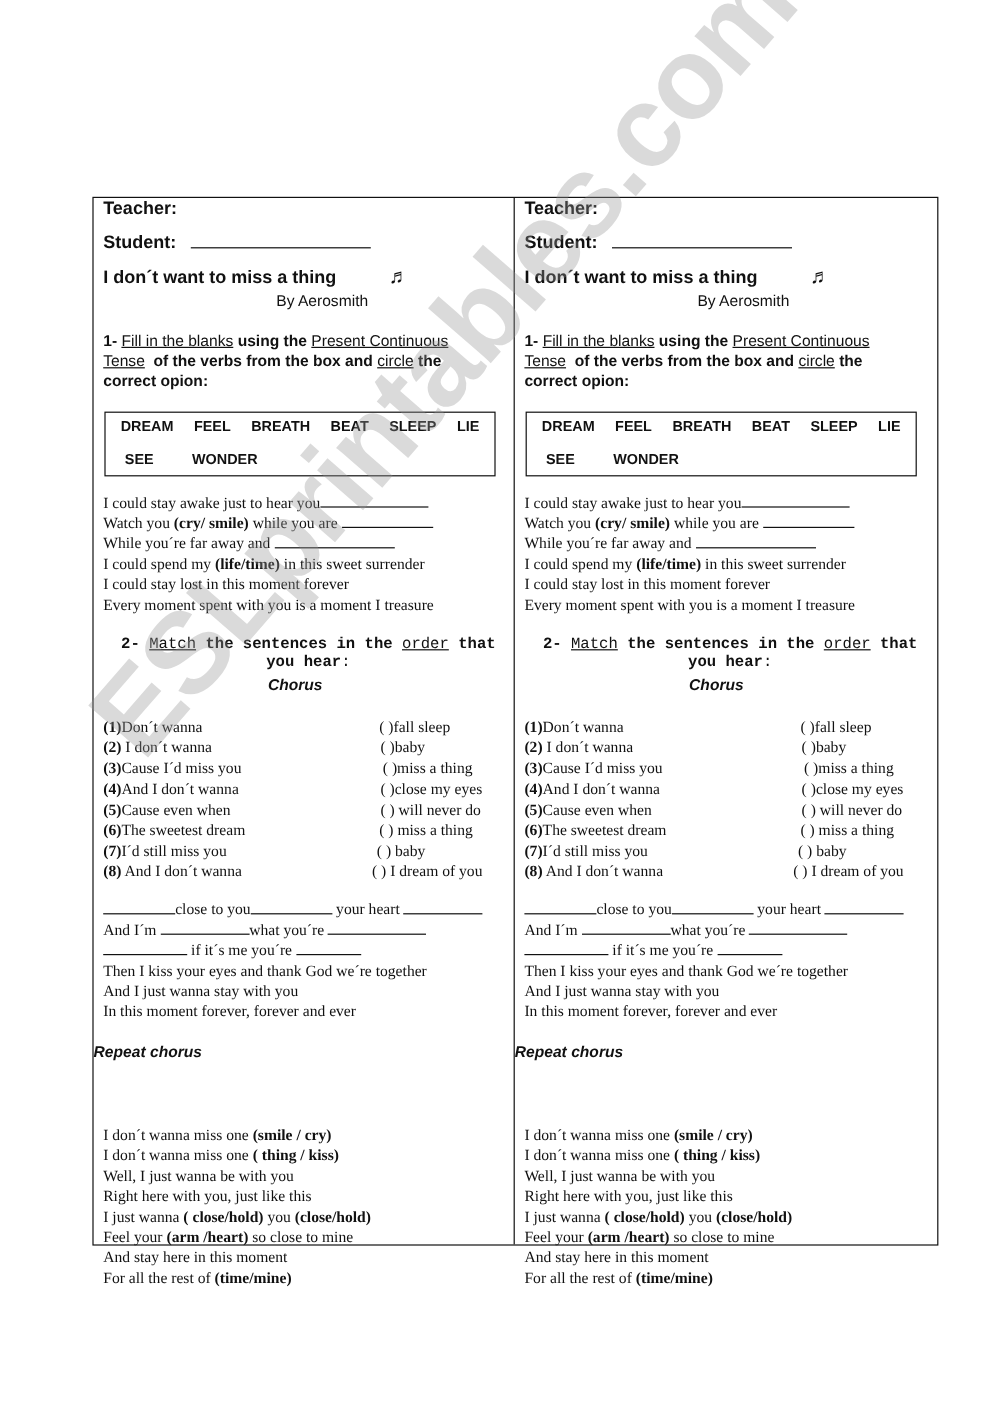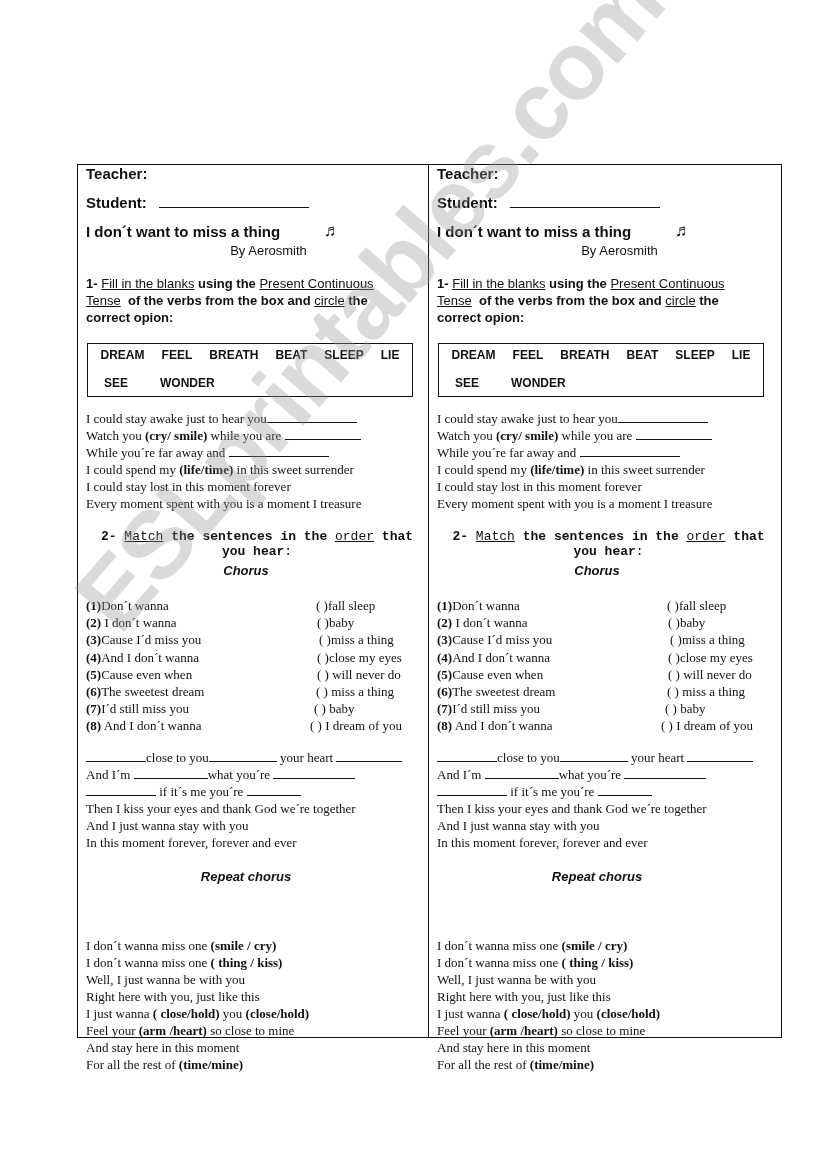"Repeat chorus" .repeat-title { text-align: center -> none }
